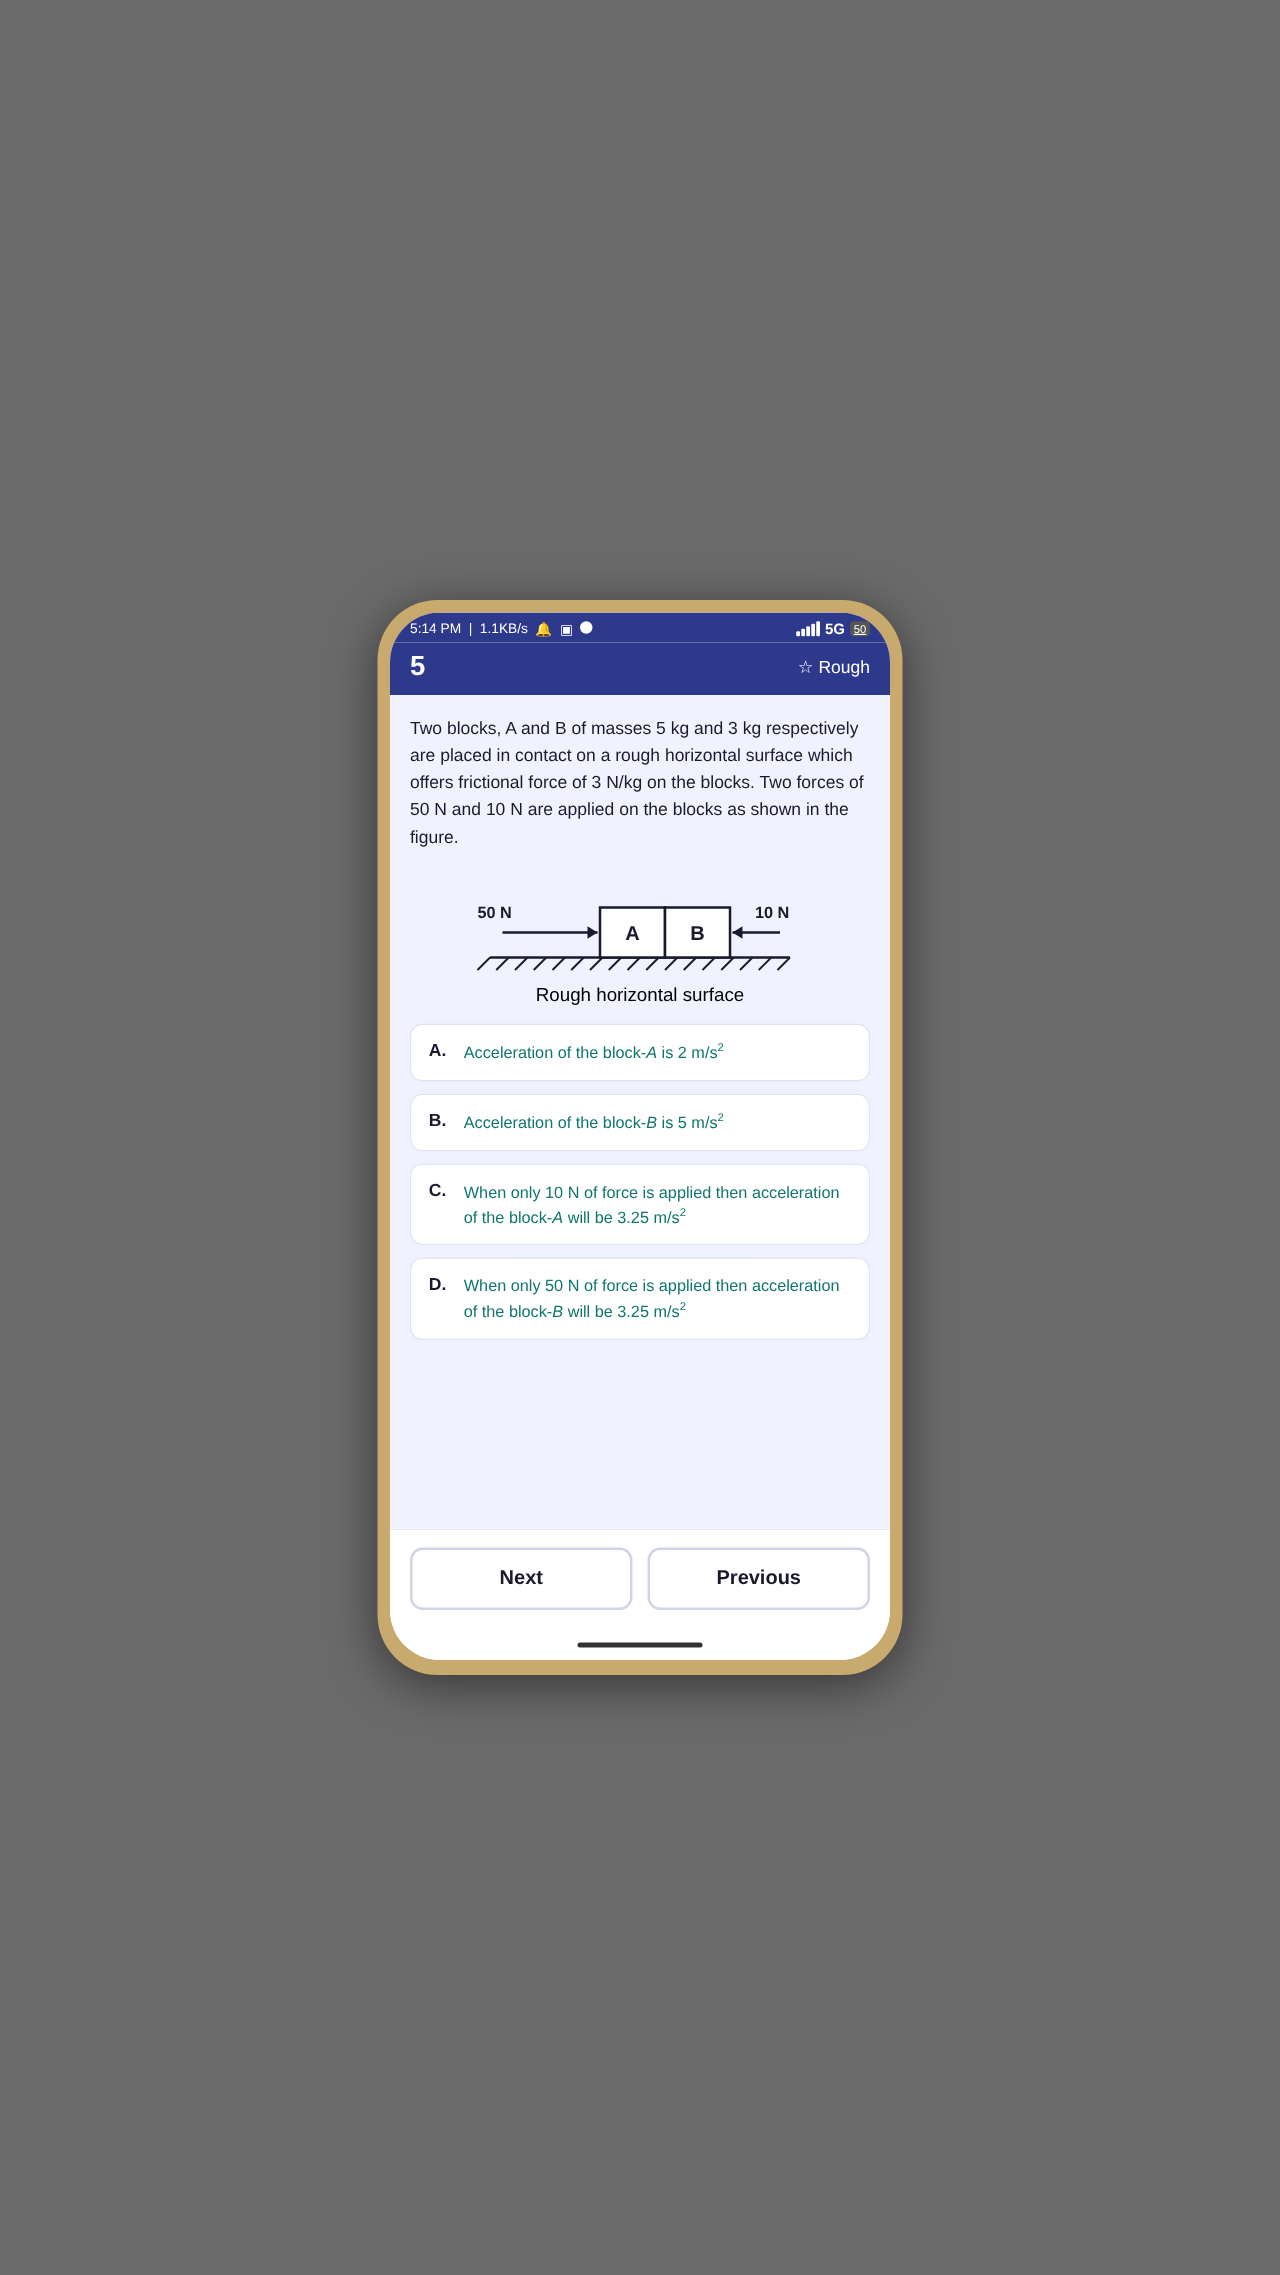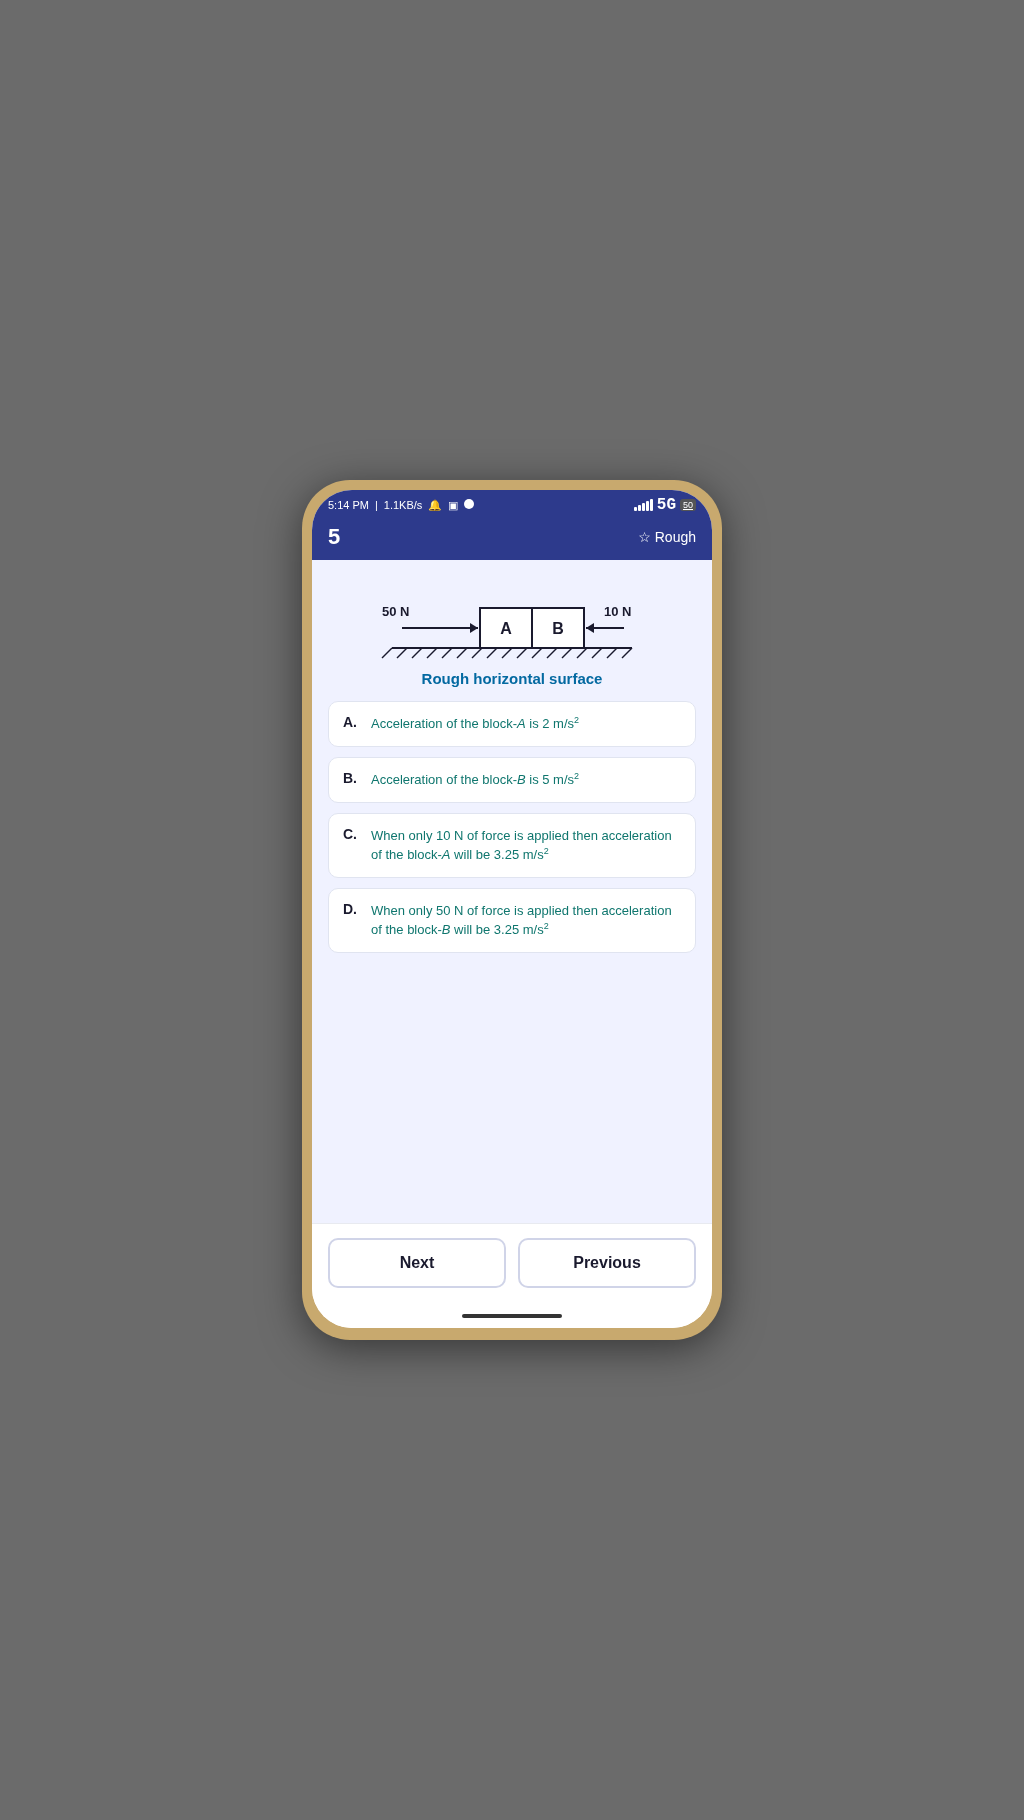"5G" span { font-family: Liberation Mono, monospace -> none; font-size: 16px -> 12px }
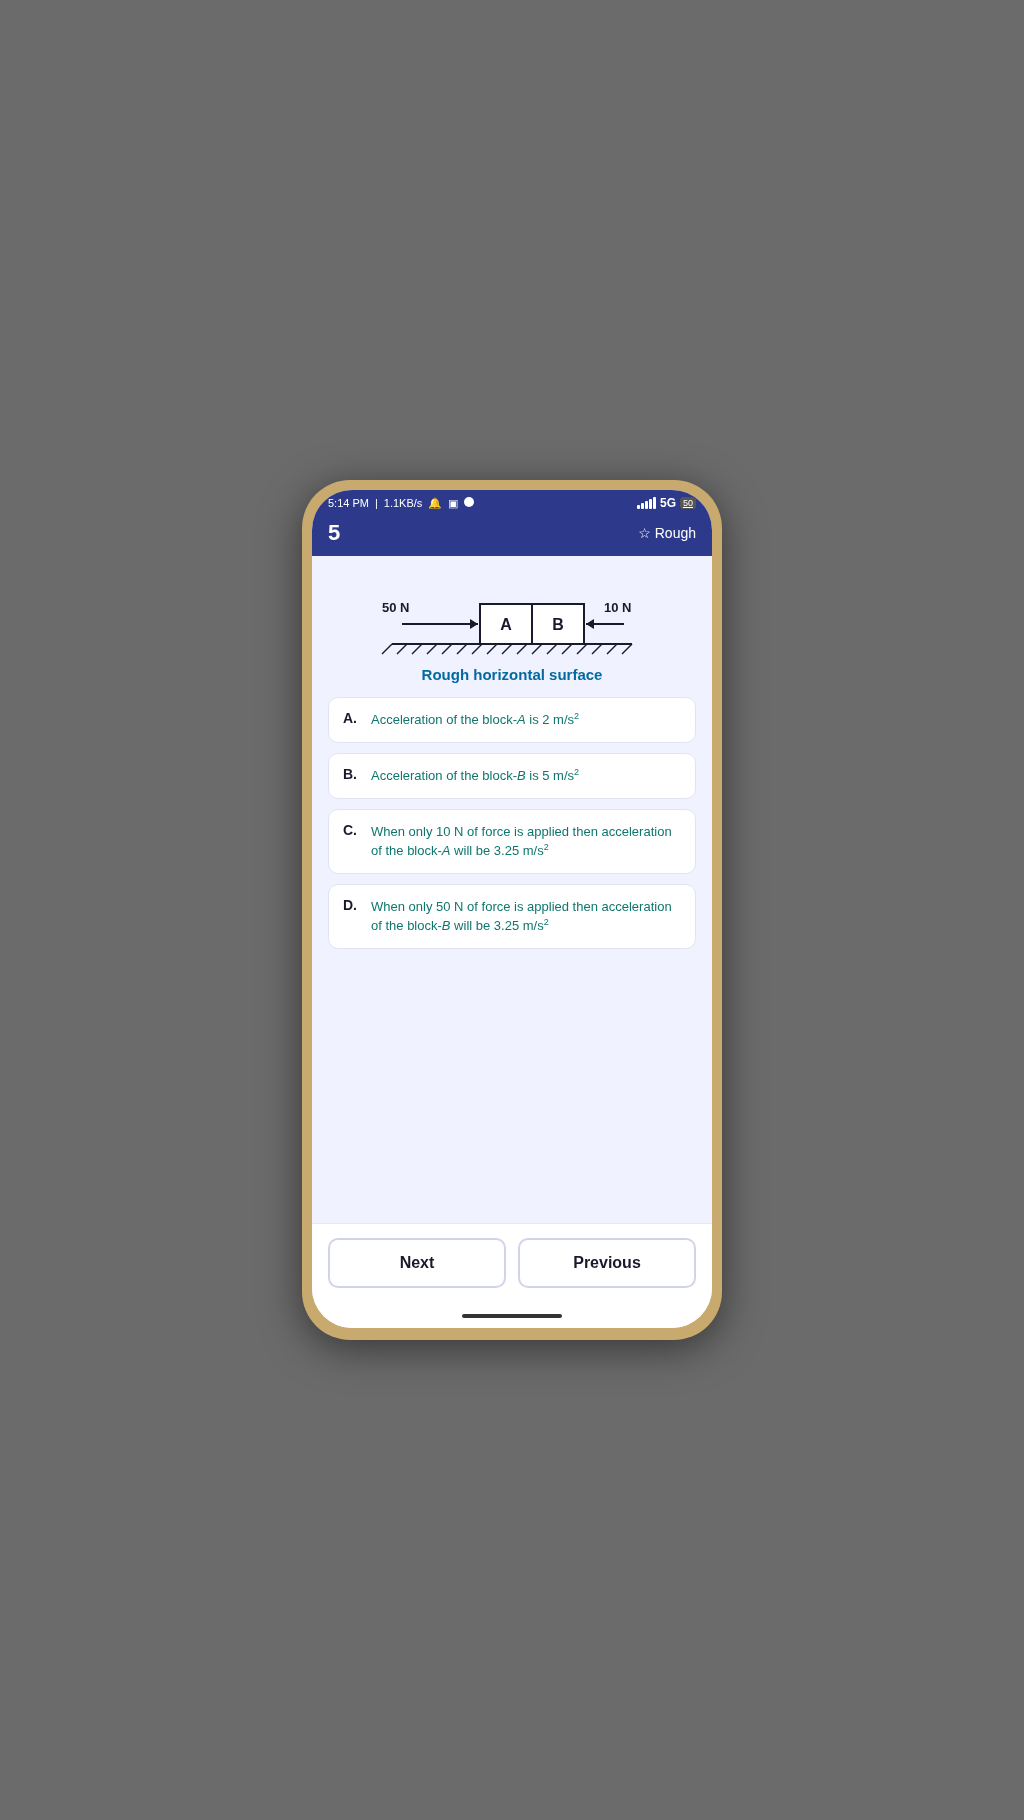"Two blocks, A and B" p.question-text { html: none -> <p>Two blocks, A and B of masses 5 kg and 3 kg respectively are placed in contact on a rough horizontal surface which offers frictional force of 3 N/kg on the blocks. Two forces of 50 N and 10 N are applied on the blocks as shown in the figure.</p> }
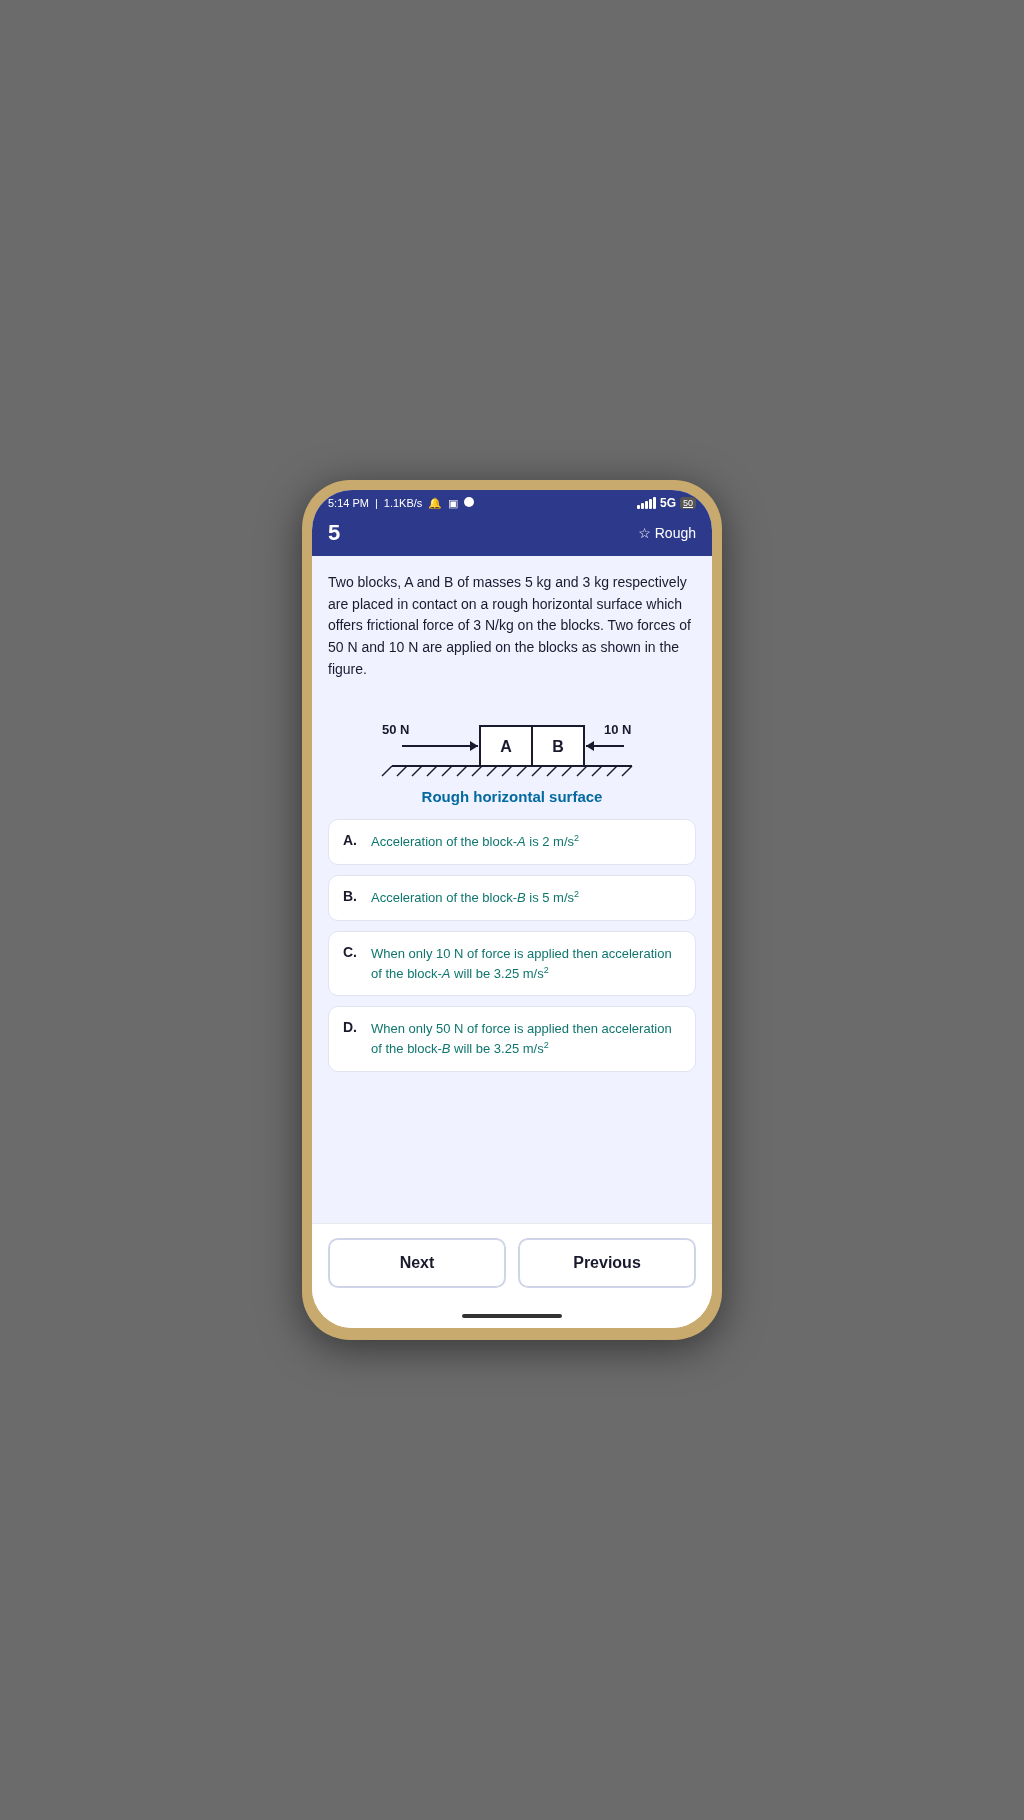"Rough horizontal surface" .diagram-label { color: #0369a1 -> #000000; font-weight: bold -> normal }
